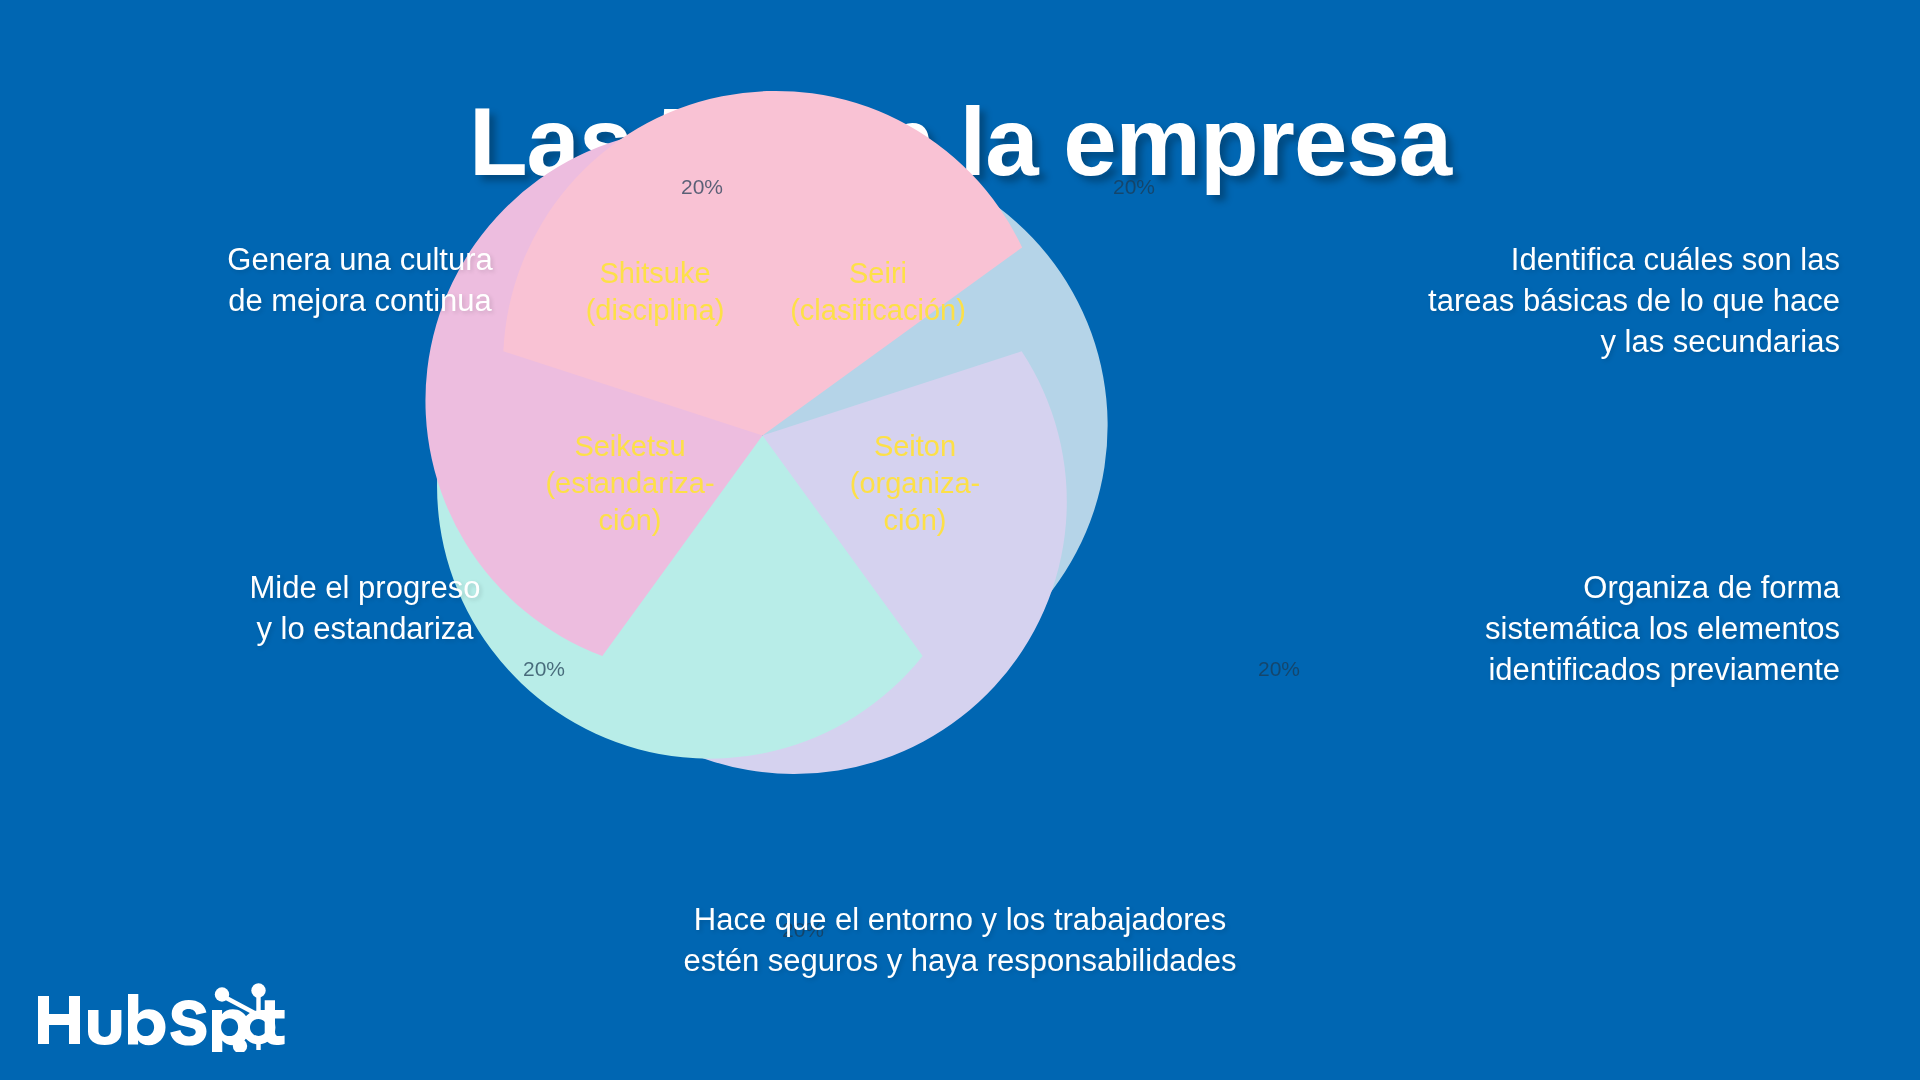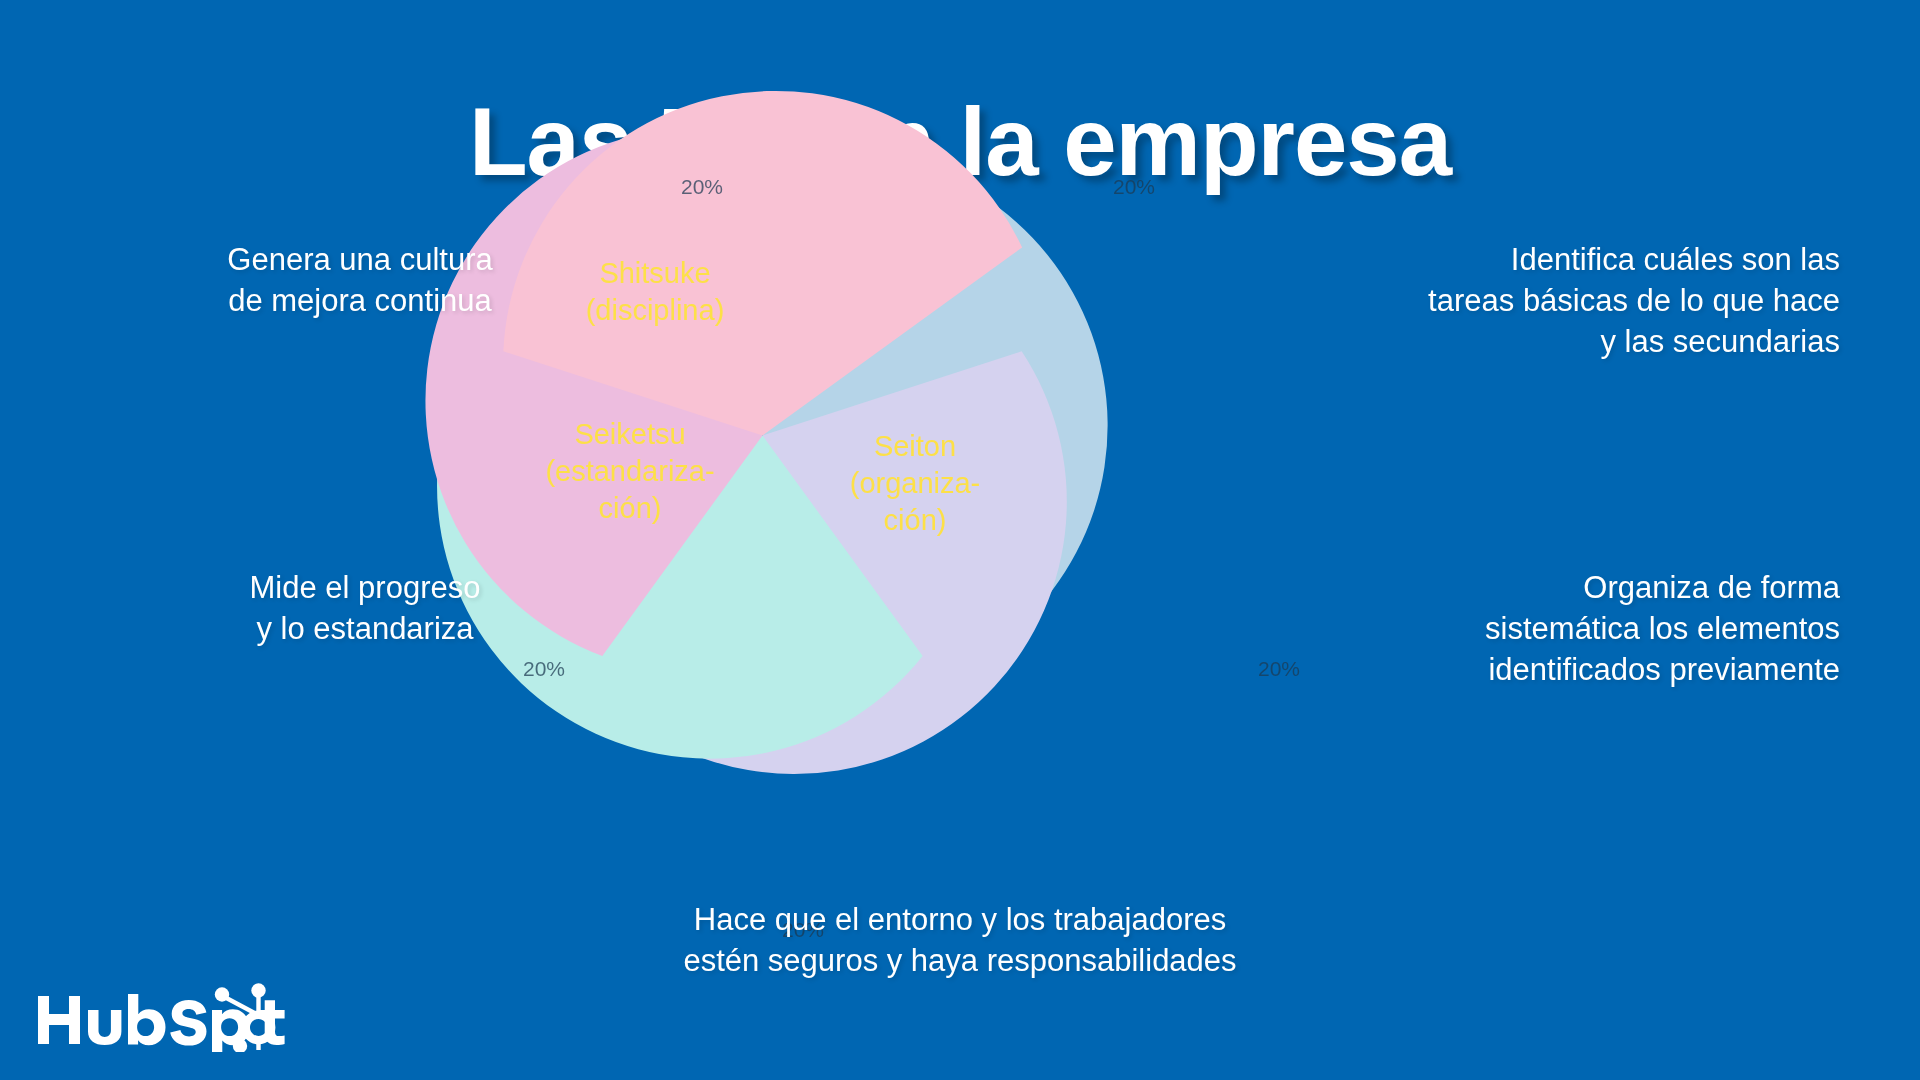"Seiri" div.slice-label { html: none -> <div>Seiri (clasificación)</div> }
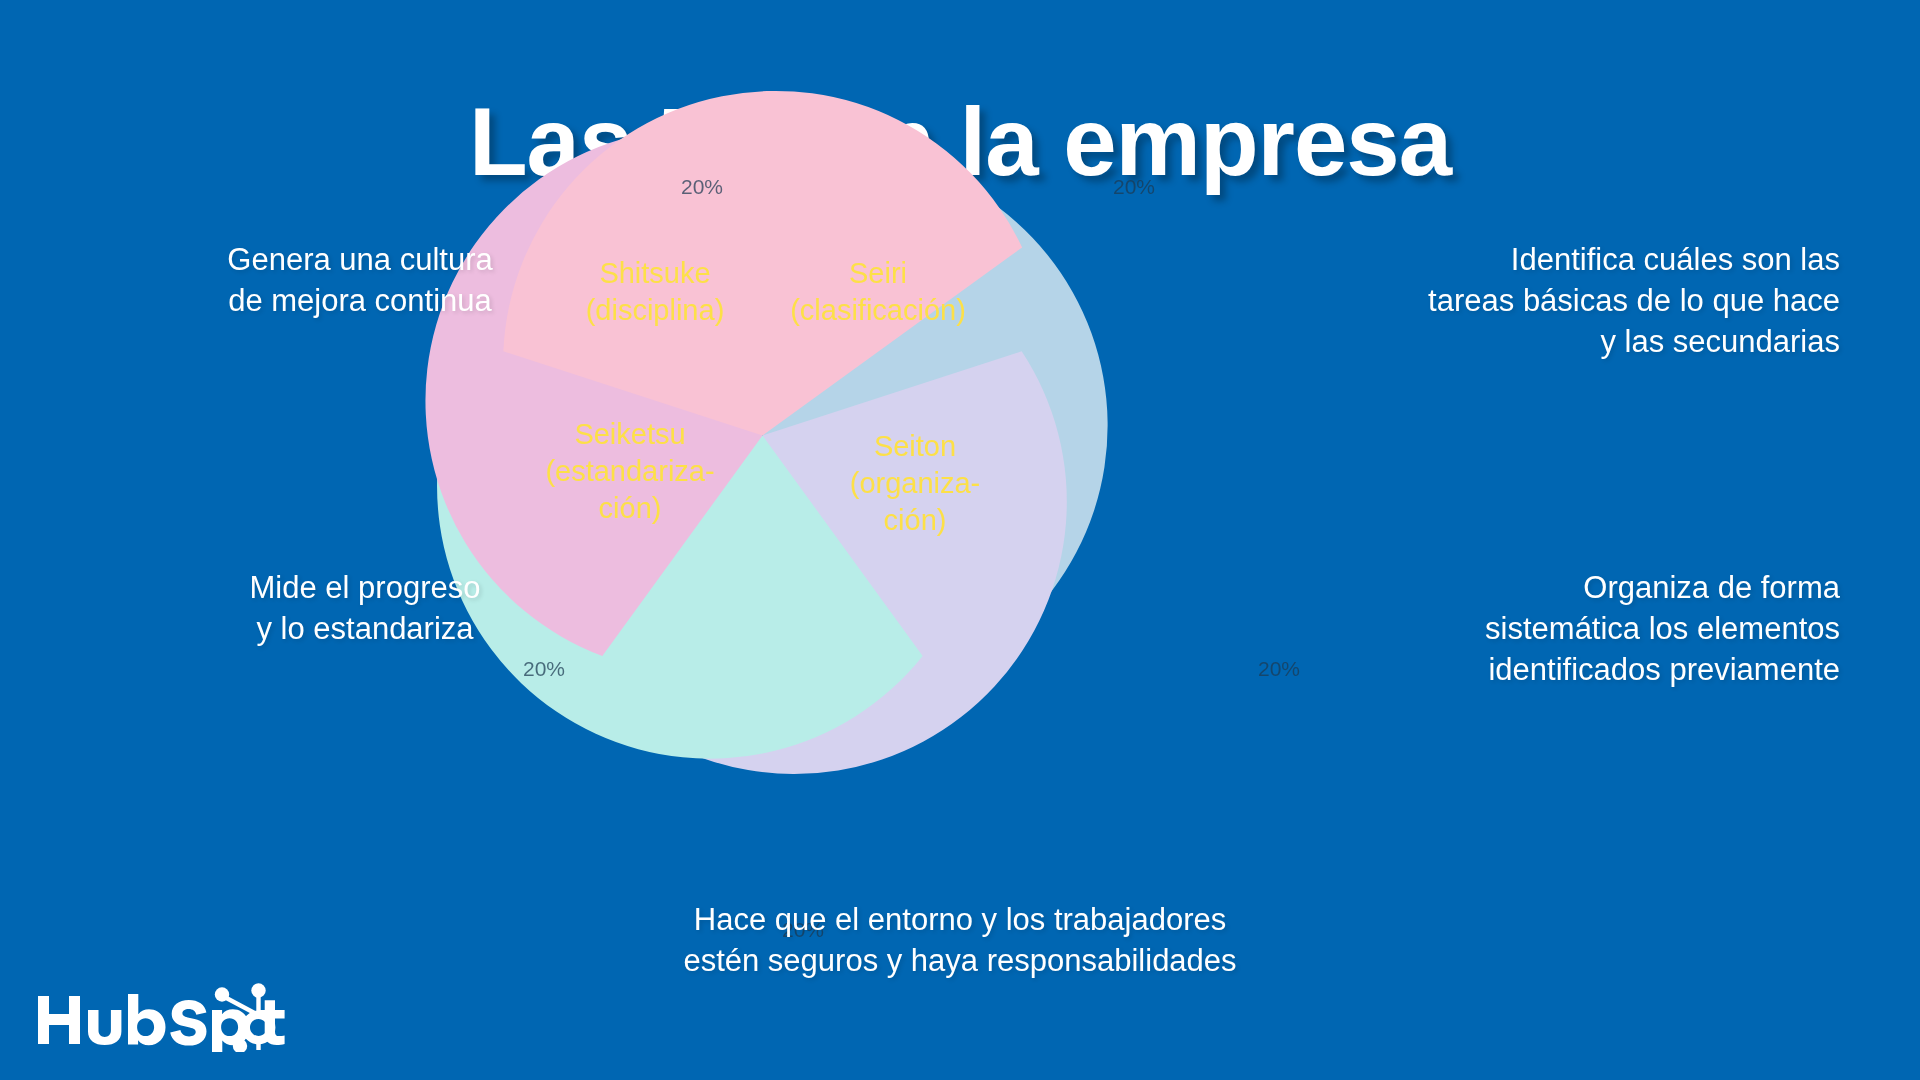"Seiketsu" div.slice-label { top: 253px -> 265px }
